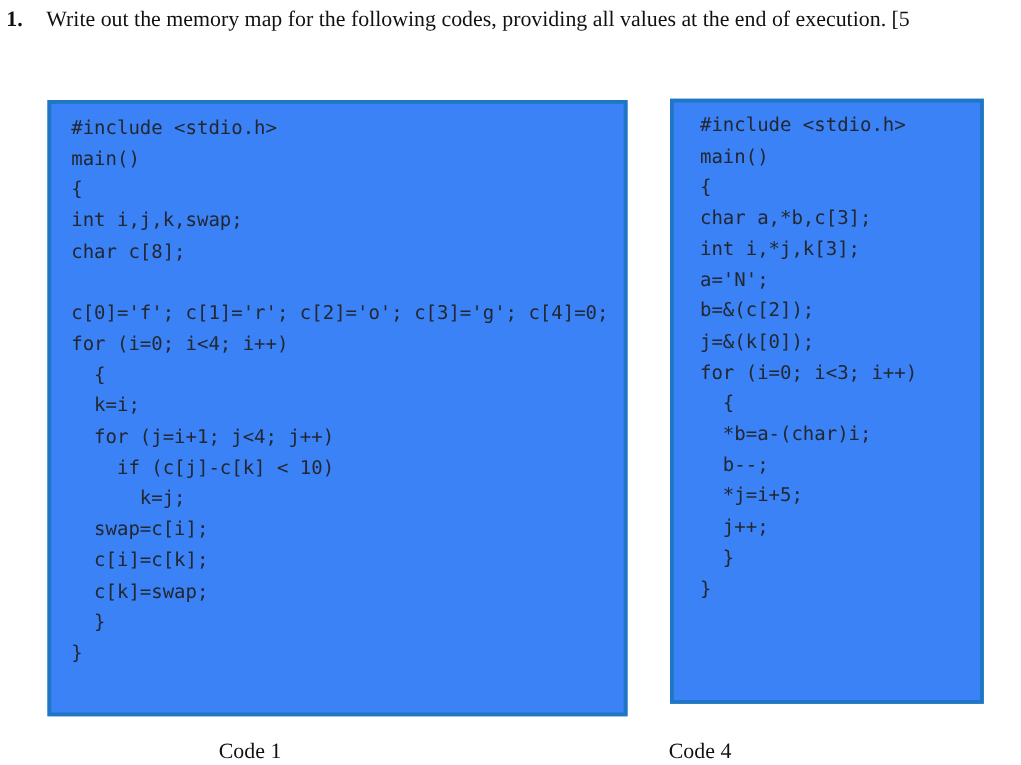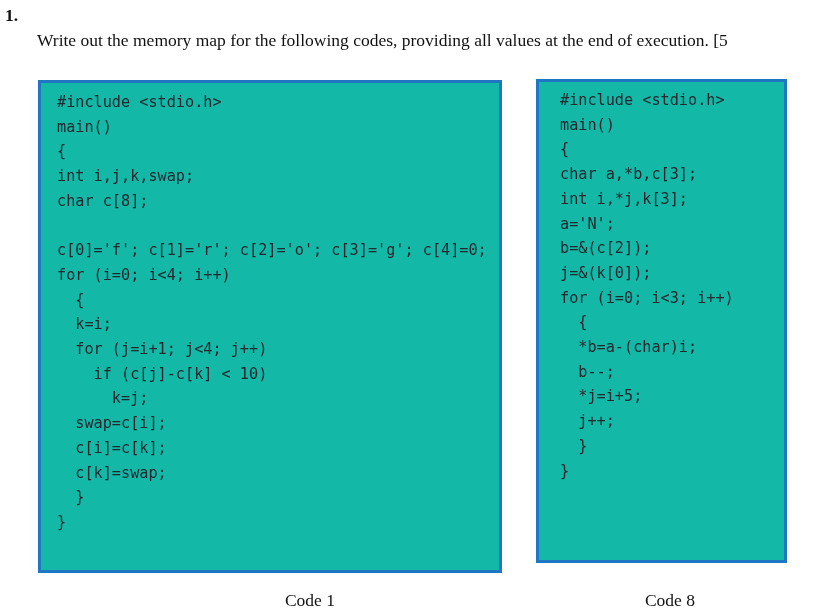"Write out the memory map" .qtext .qline { margin-top: 25px -> none }
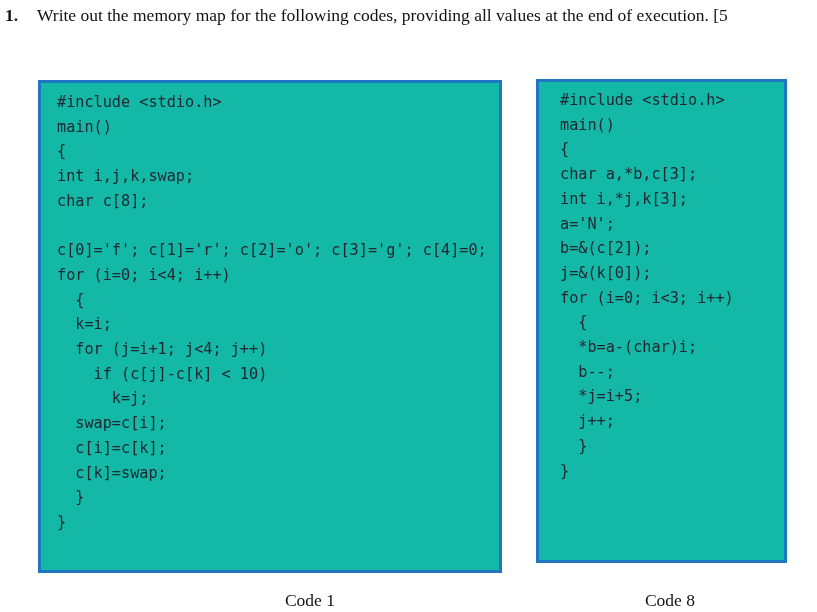"#include <stdio.h>" .codebox { background: #14b8a6 -> #3b82f6 }
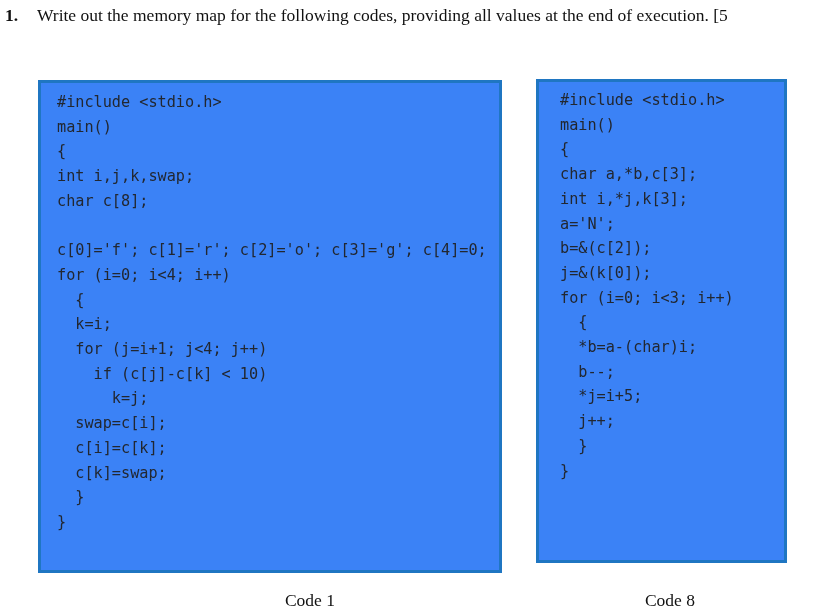"Code 1" .caption { text-align: right -> left }
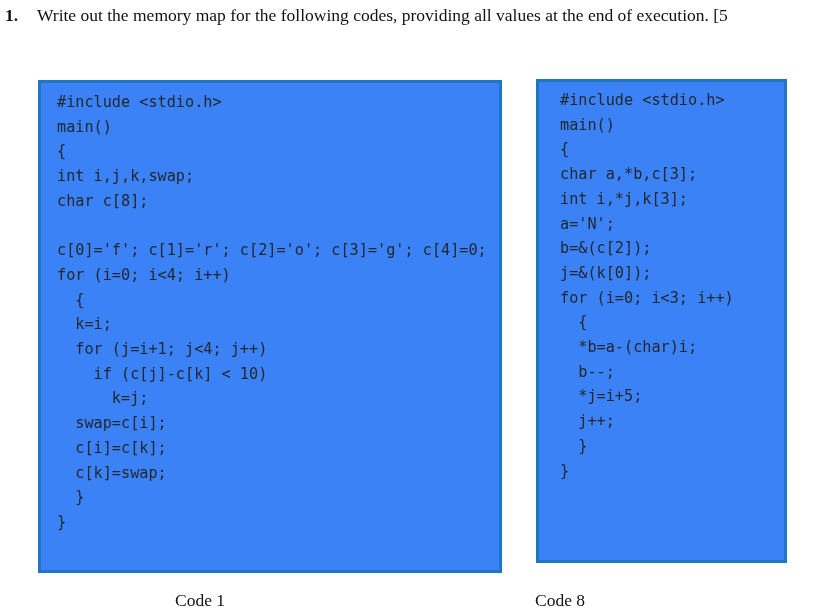"Code 8" div.caption { text: 8 -> 4 }
